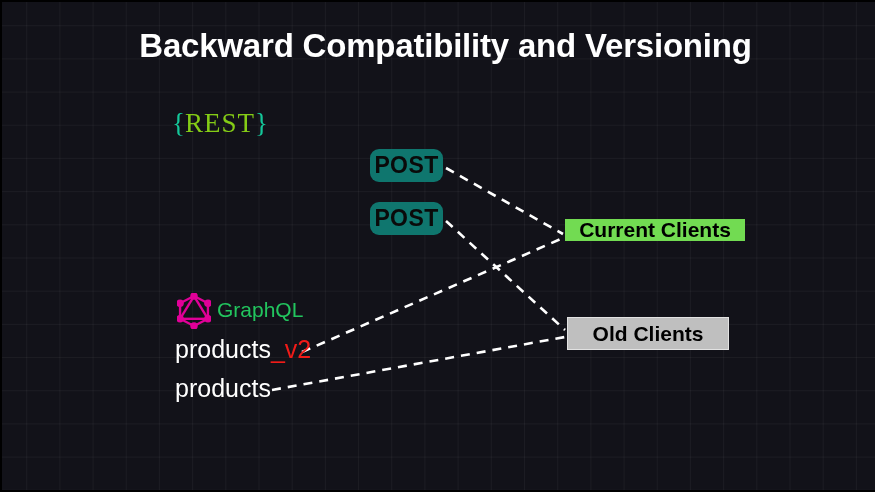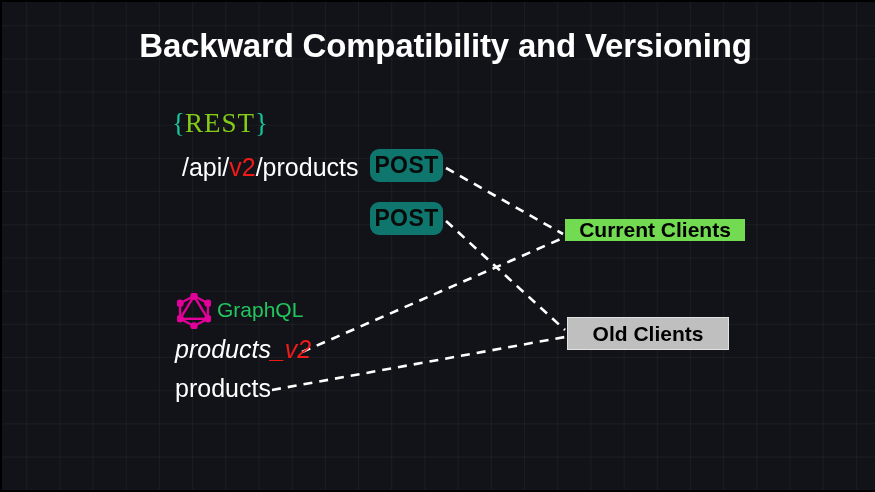"/api/v2/products" div.endpoint { html: <div><span>/api/</span><span>v2</span><span>/products</span></div> -> none }
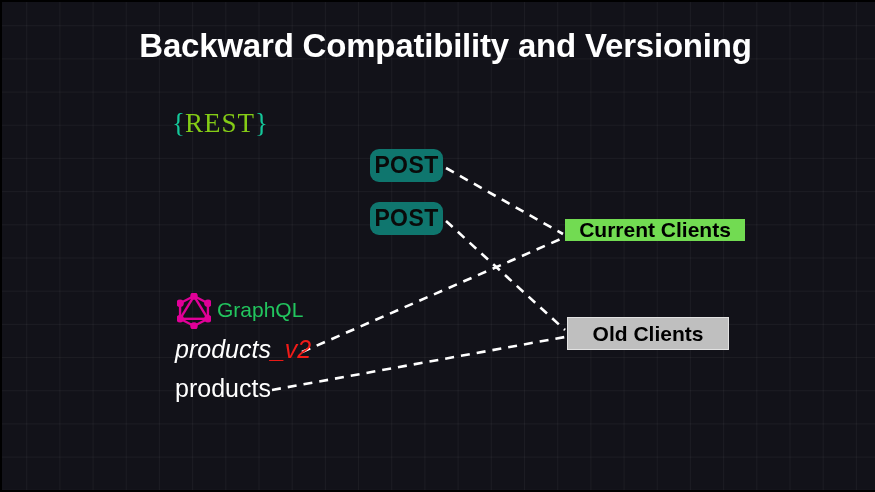"products_v2" #gql-f-v2 { font-style: italic -> none }
